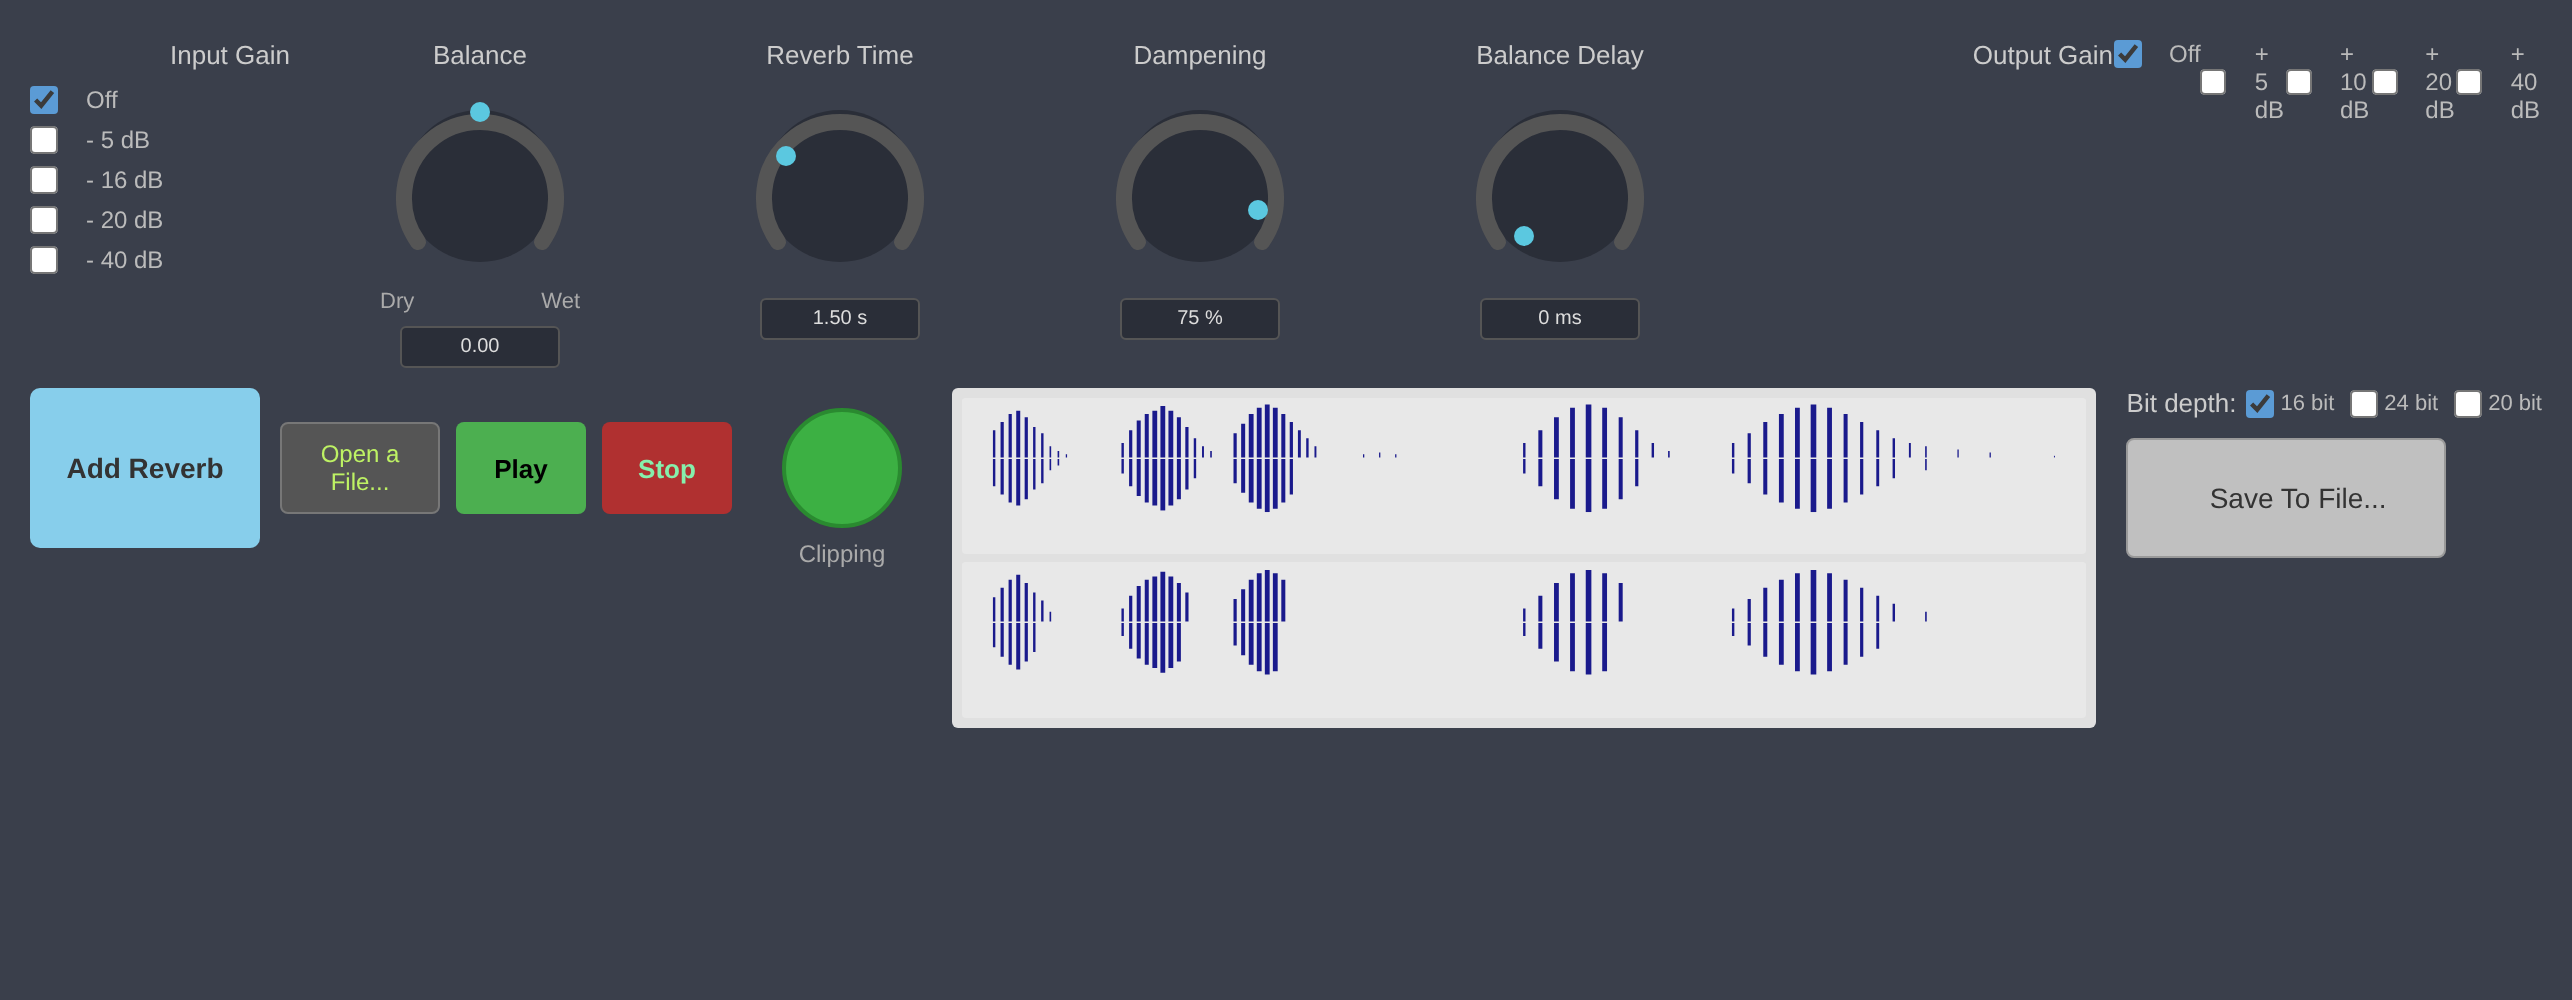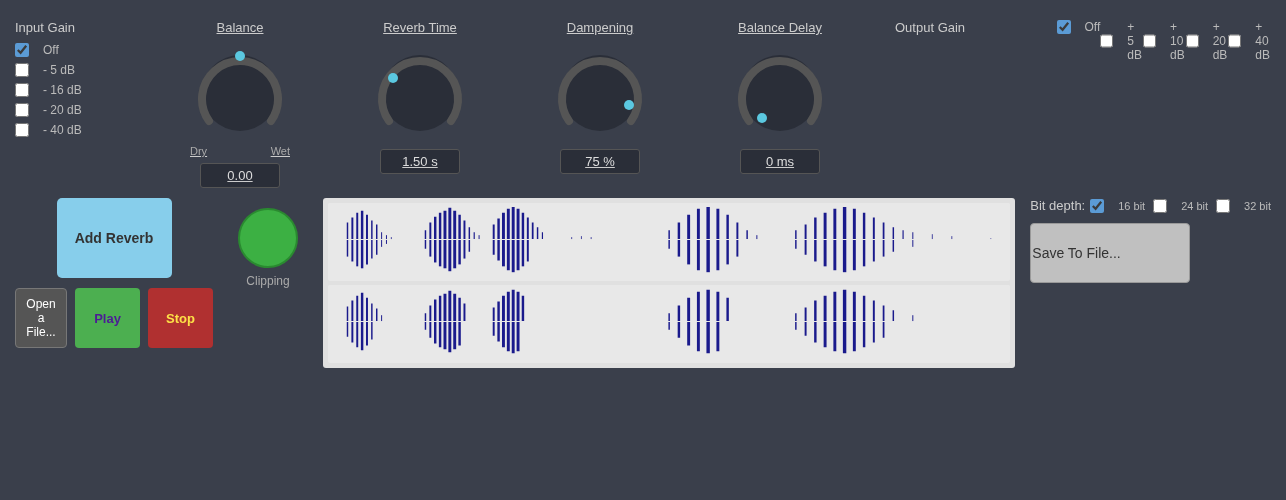"Input Gain" .section-title { text-align: left -> right }
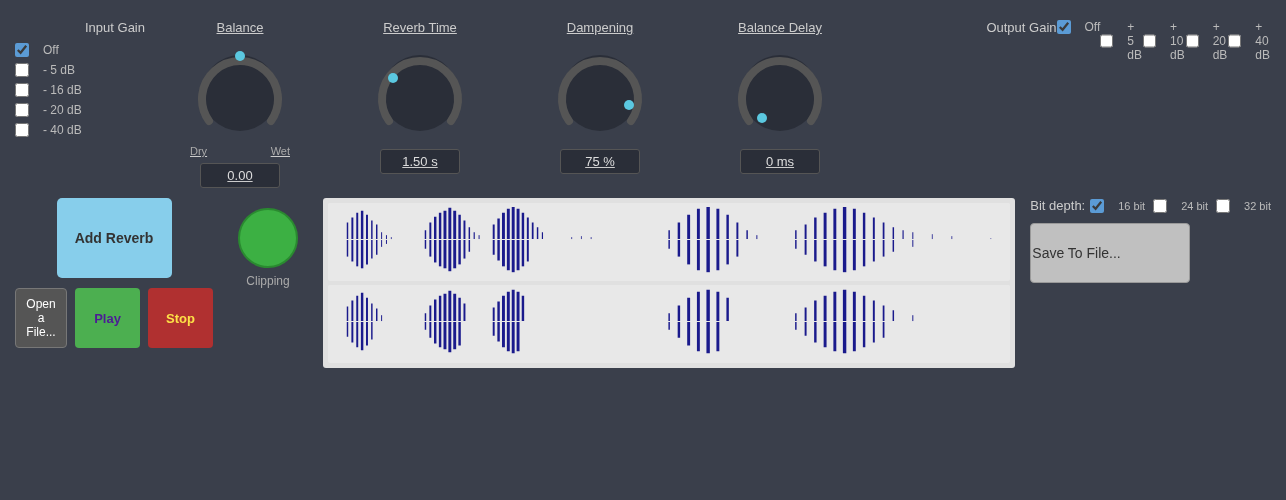"Balance" .knob-section { text-decoration: underline -> none }
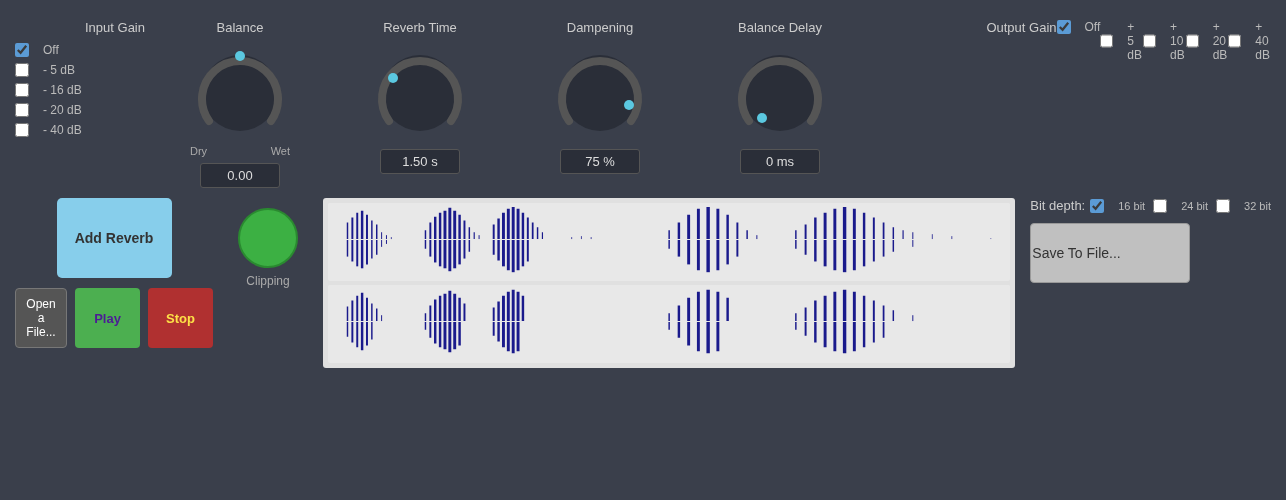"1.50 s" .knob-value-box { font-size: 13px -> 10px }
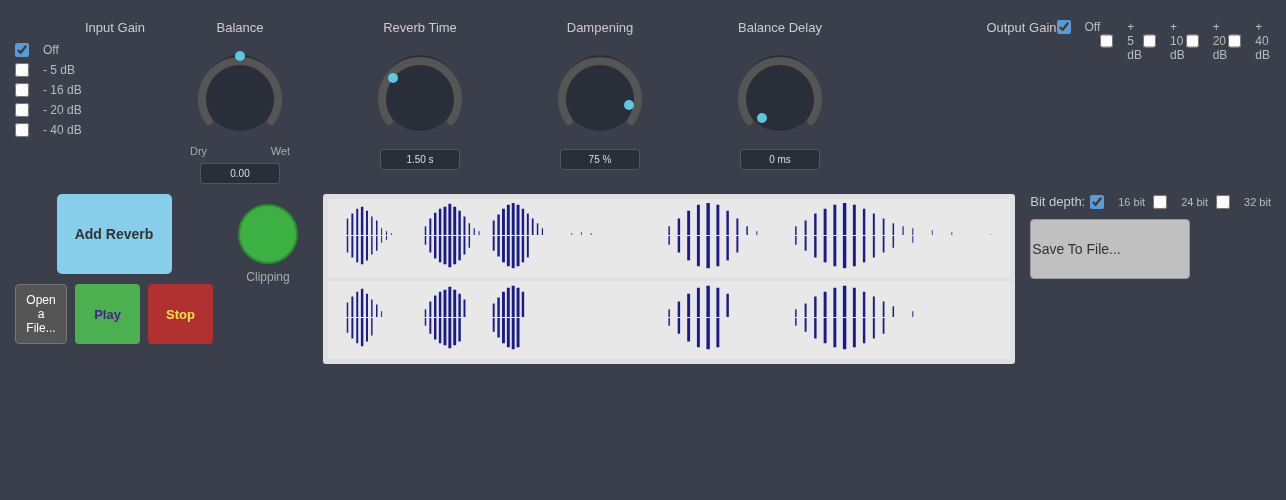"16 bit" .bit-option { gap: 14px -> 3px }
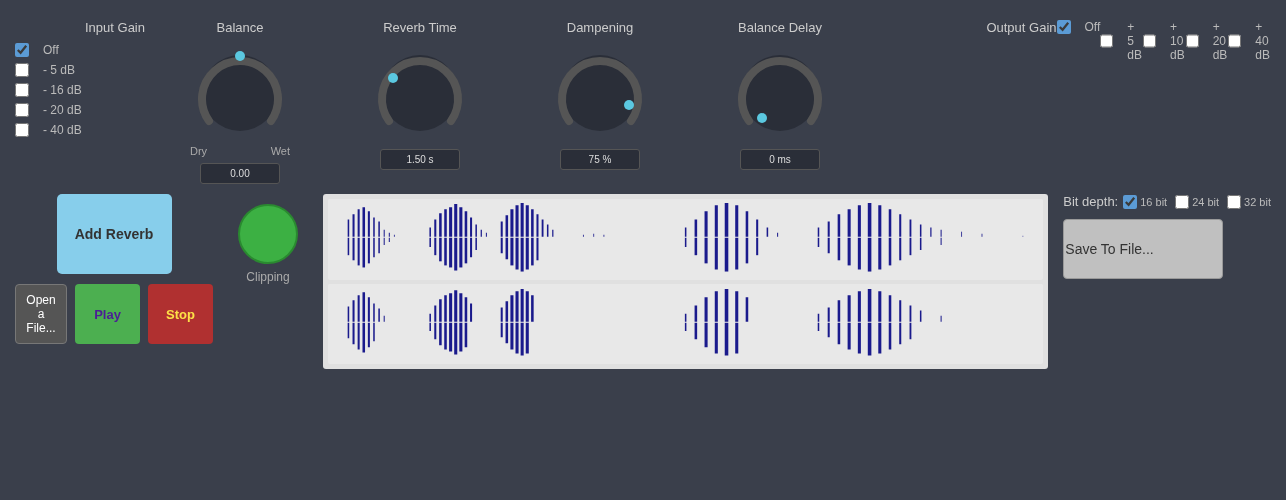"32 bit" span { text: 32 -> 20 }
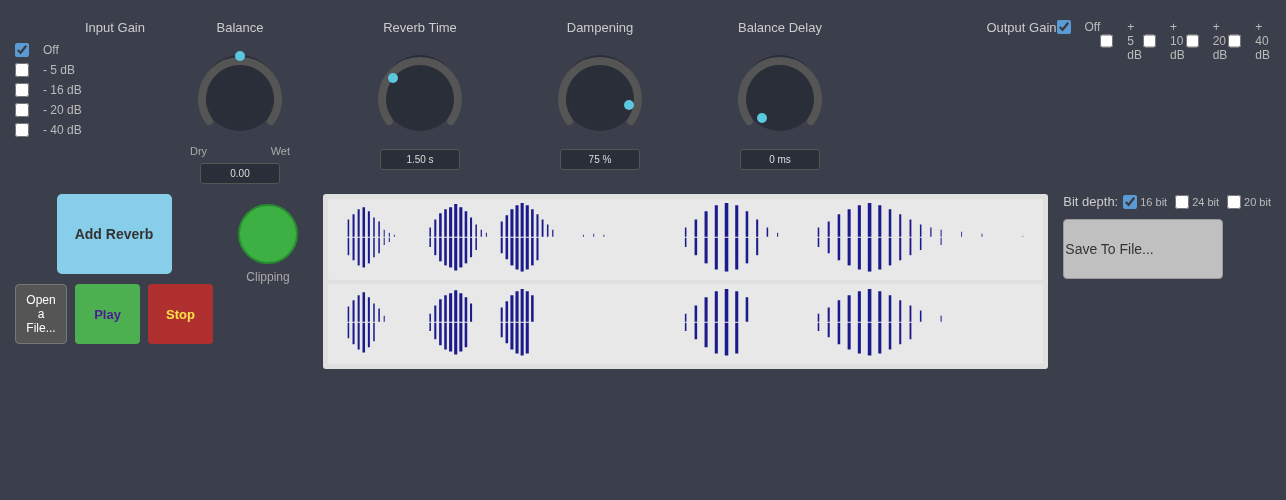"Add Reverb" .left-buttons { flex-direction: column -> row }
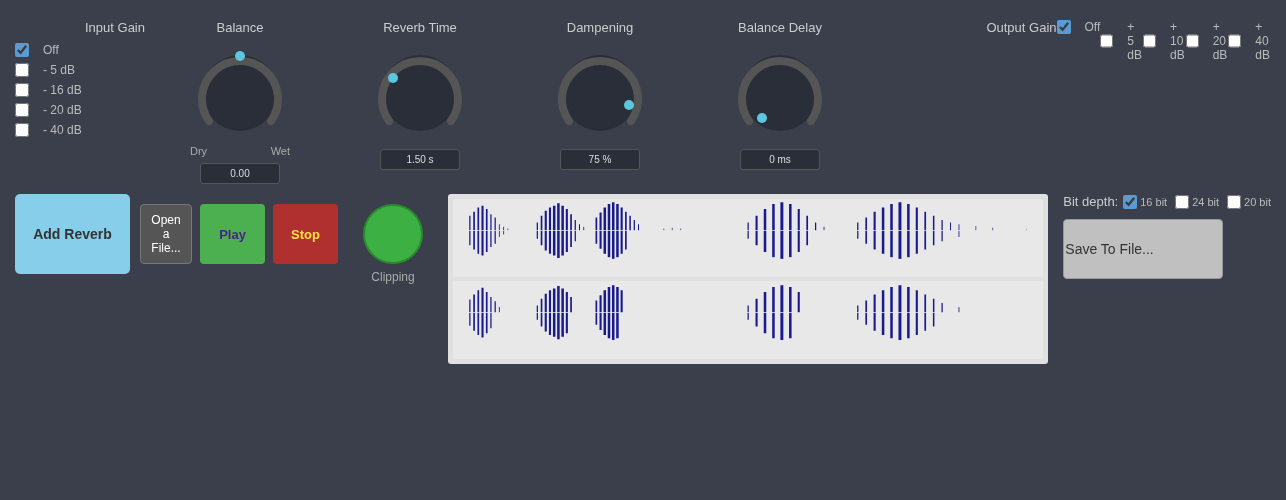"Open a File..." .open-file-btn { color: #ffffff -> #bef264; width: 52px -> 80px }
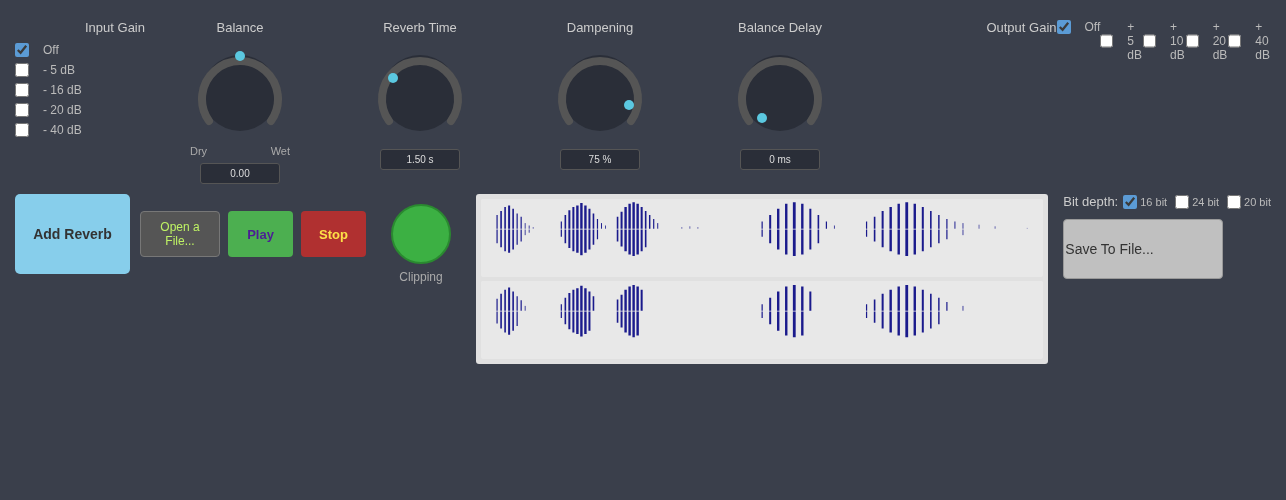"Play" .play-btn { color: #4c1d95 -> #000000 }
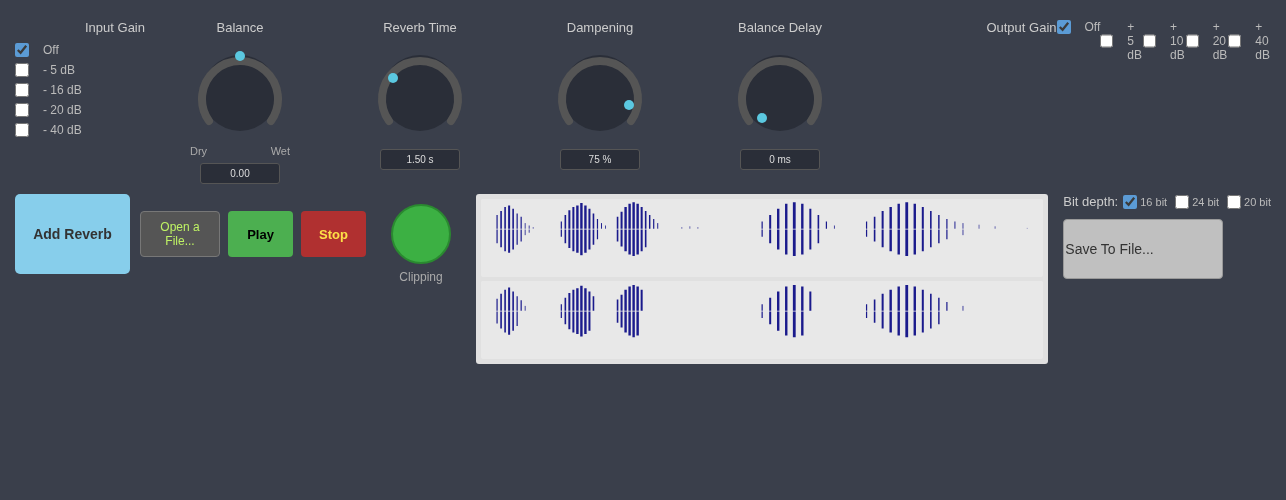"Stop" .stop-btn { color: #fde047 -> #86efac }
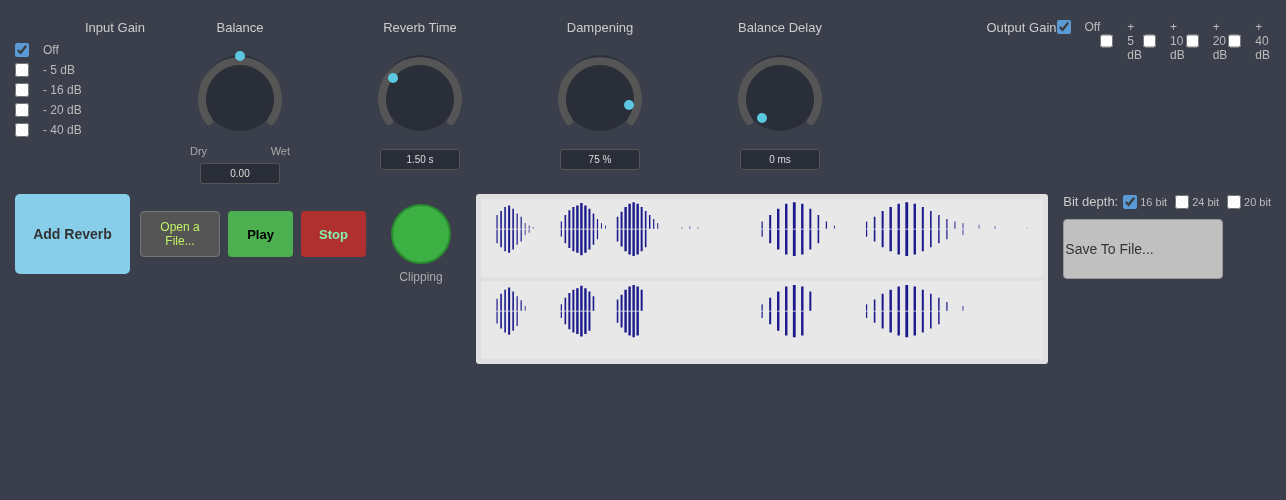"Save To File..." .save-btn { padding: 12px 1px -> 12px 29px; text-align: left -> right }
